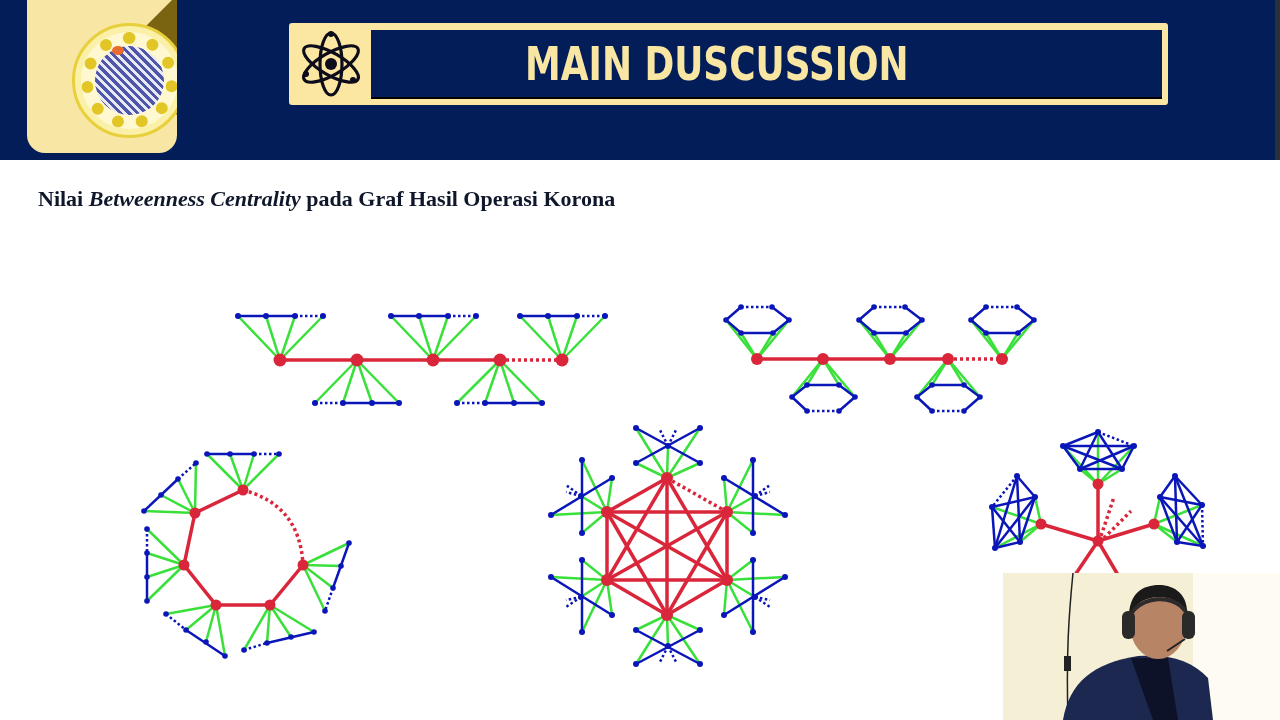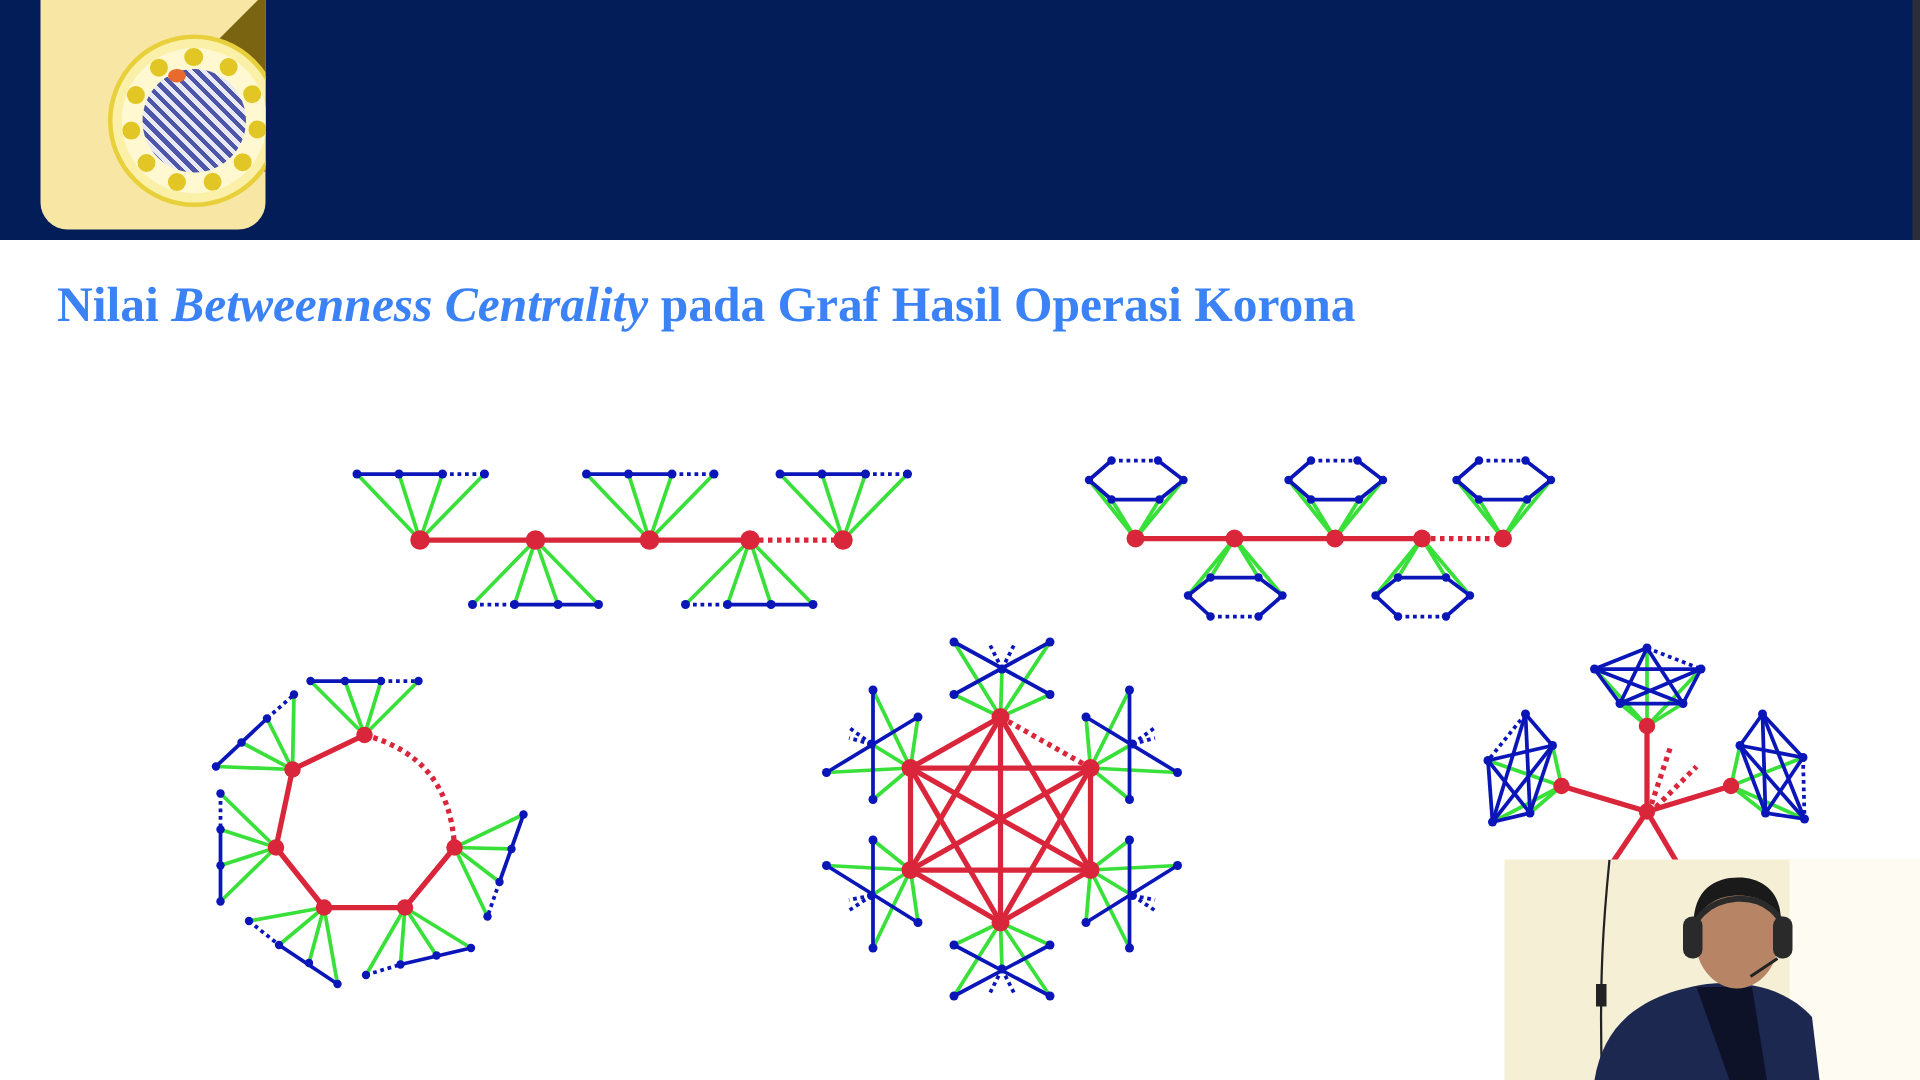"MAIN DUSCUSSION" div.title-bar { html: none -> <div> <svg> <g> <ellipse></ellipse> <ellipse></ellipse> <ellipse></ellipse> </g> <circle></circle> <circle></circle> <circle></circle> <circle></circle> </svg> <div> <span>MAIN DUSCUSSION</span> </div> </div> }
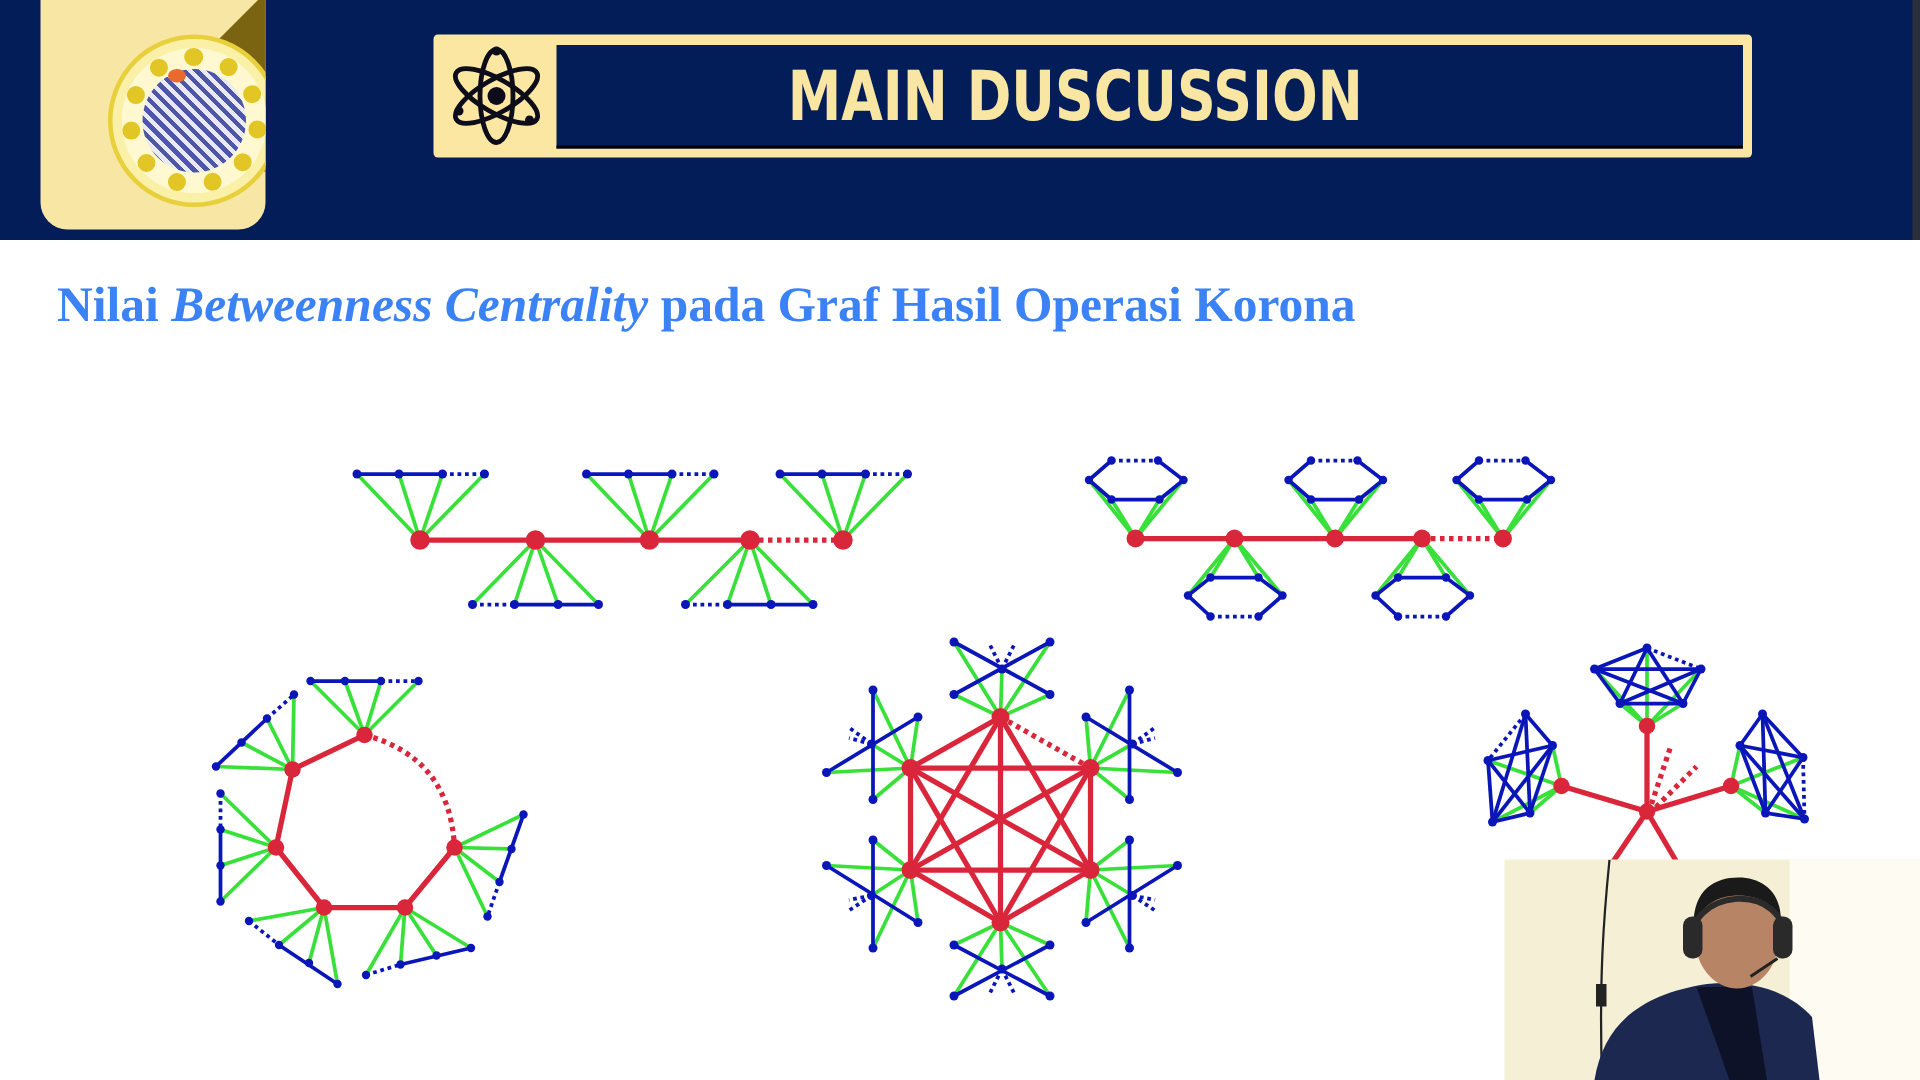"Nilai Betweenness Centrality pada Graf" .subtitle { color: #3b82f6 -> #0f172a; font-size: 33px -> 22px }
